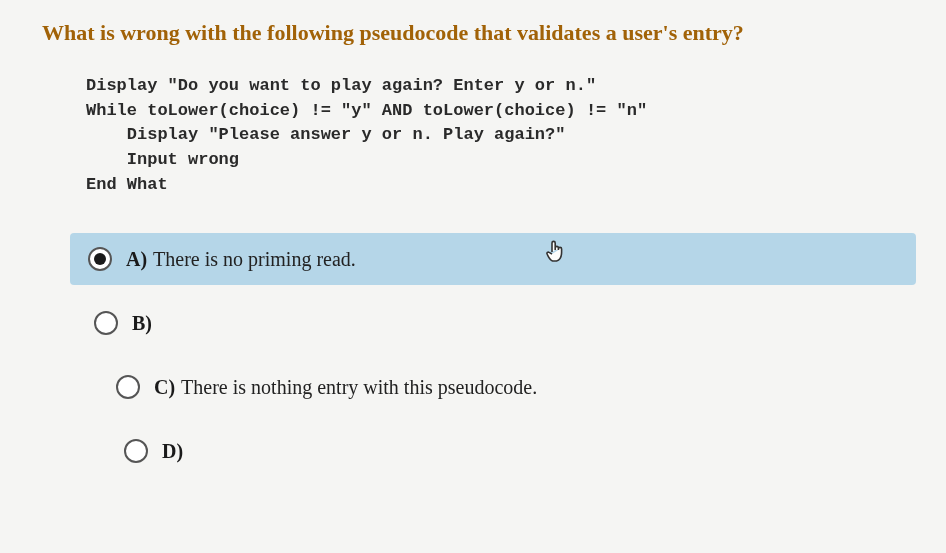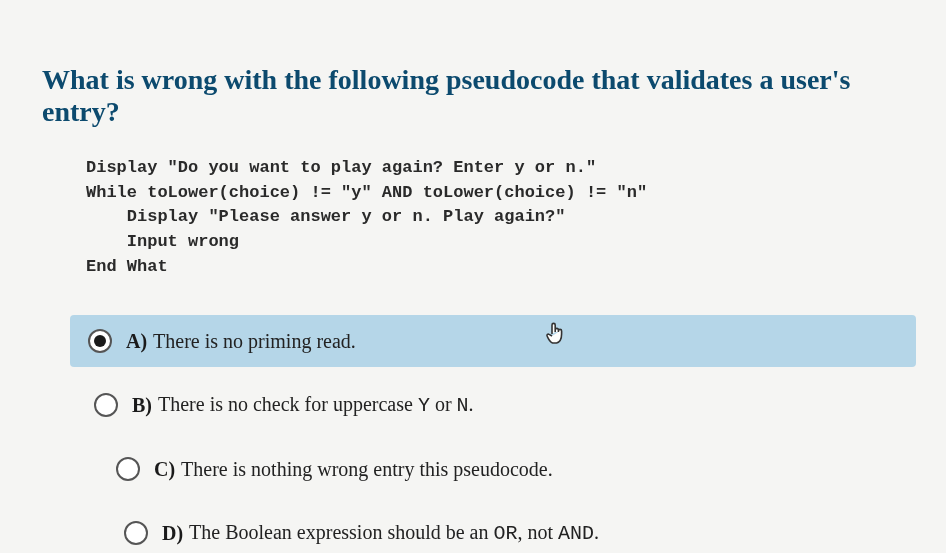"What is wrong with the" .question-text { color: #0c4a6e -> #a16207; font-size: 28px -> 22px; margin-top: 44px -> none }
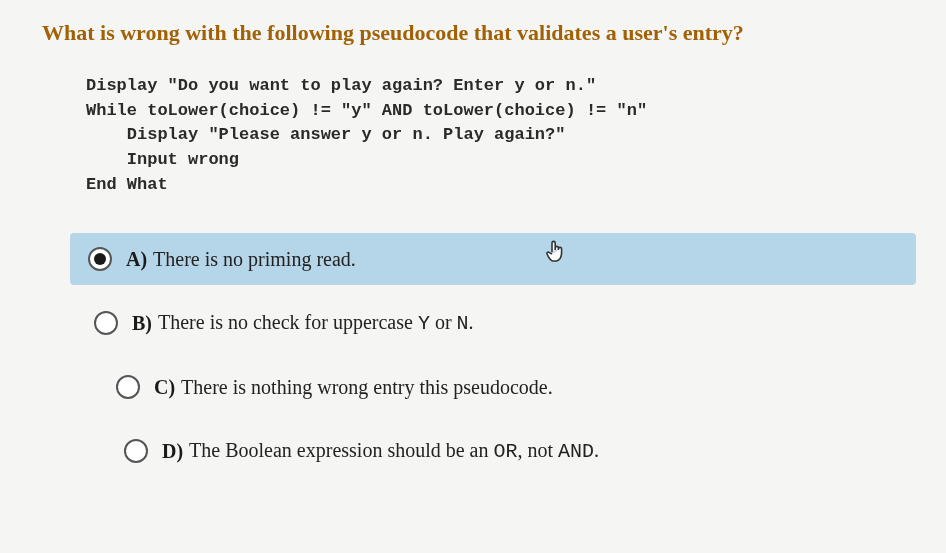"There is no check for" span.option-text { html: <span>There is no check for uppercase <span>Y</span> or <span>N</span>.</span> -> none }
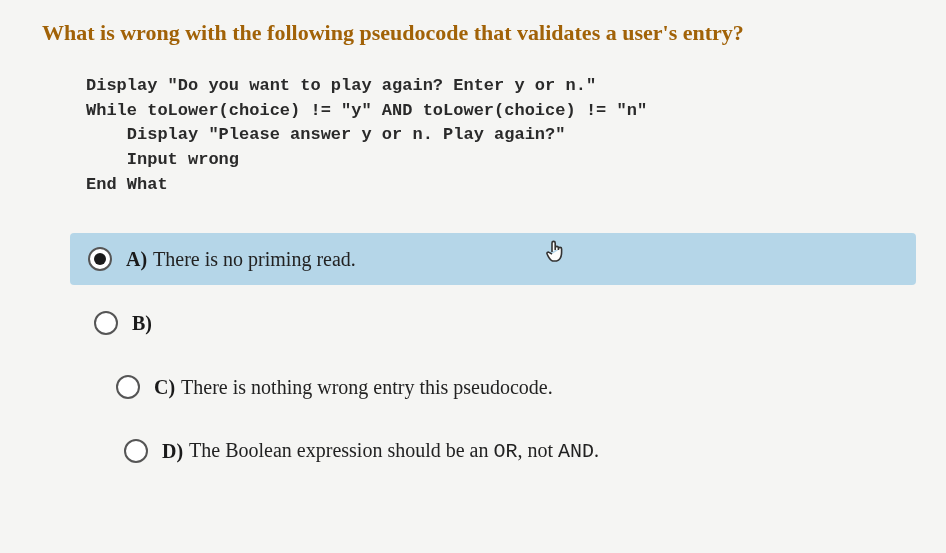"There is nothing wrong entry" span.option-text { text: wrong entry -> entry with }
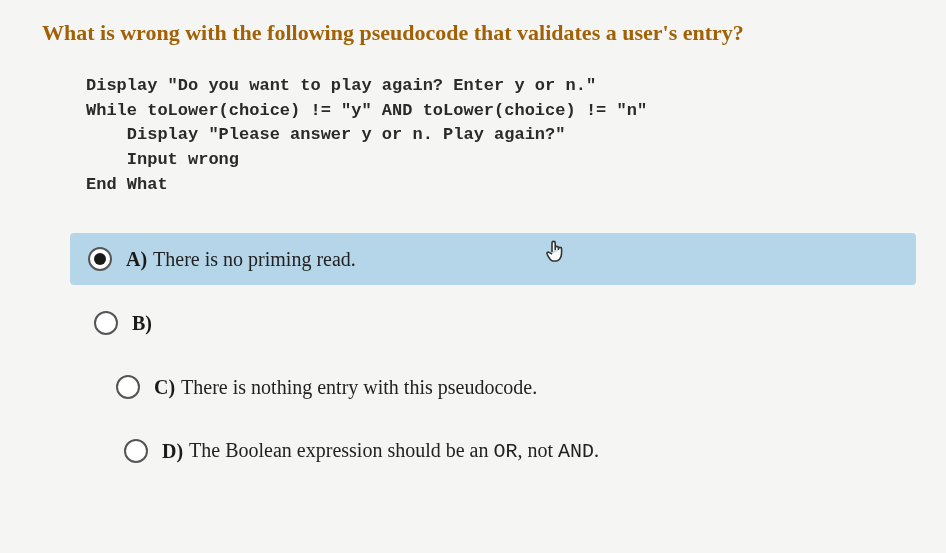"The Boolean expression should be" span.option-text { html: <span>The Boolean expression should be an <span>OR</span>, not <span>AND</span>.</span> -> none }
